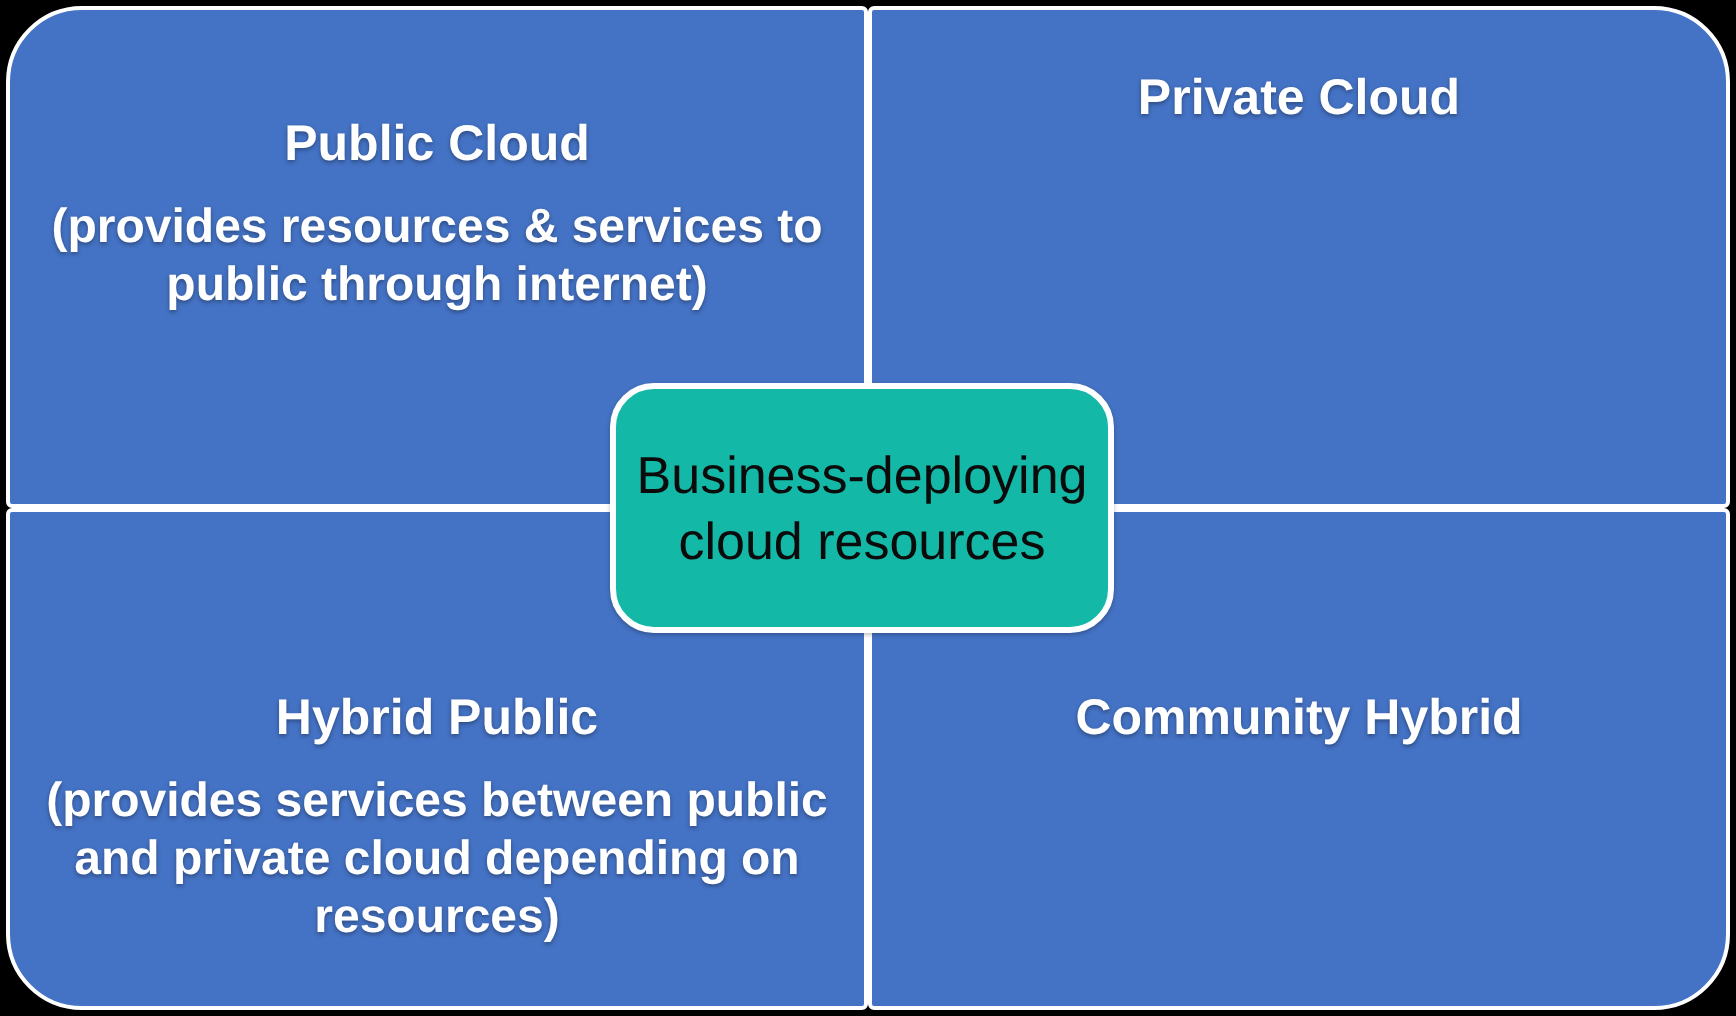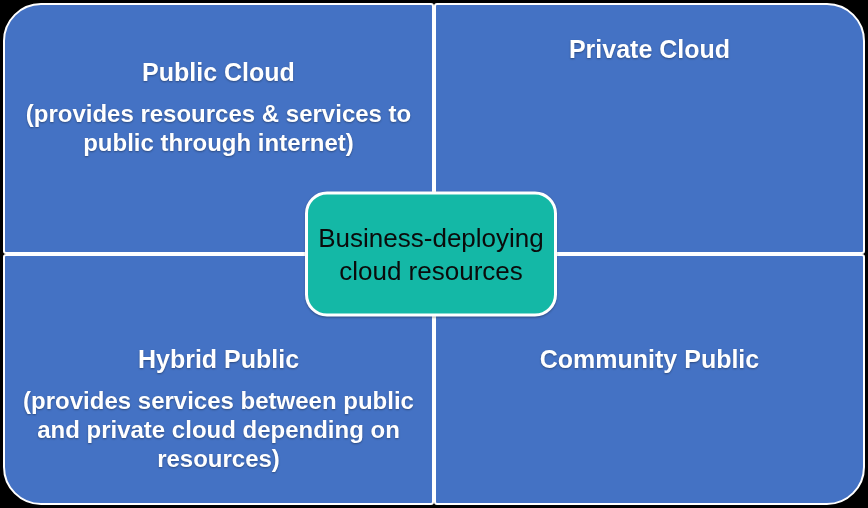"Community Public" div.q-title { text: Public -> Hybrid }
